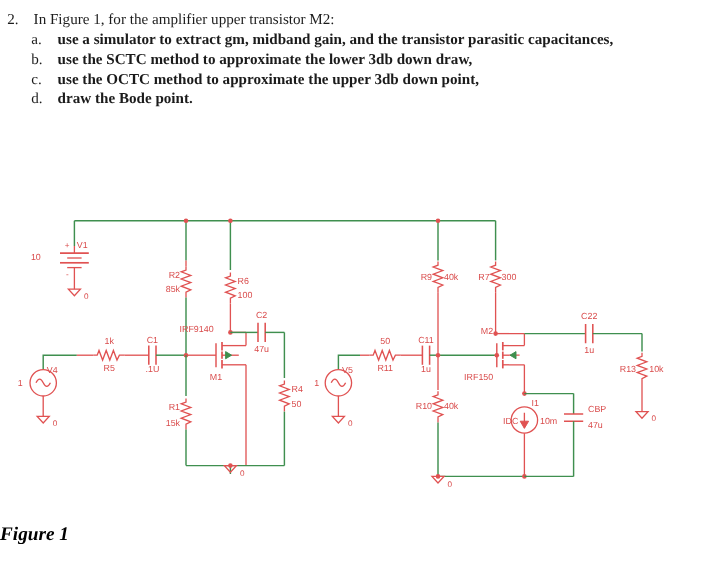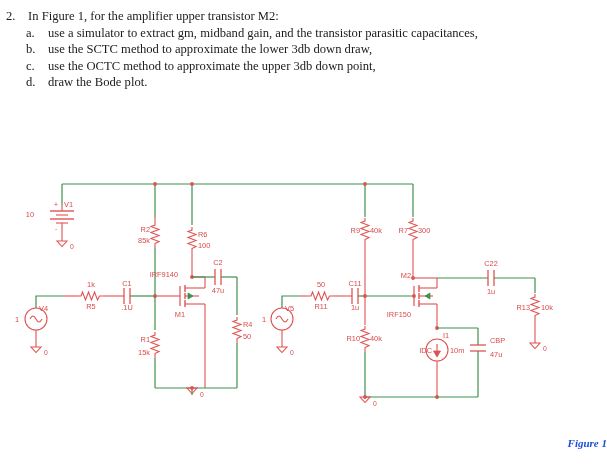"use a simulator to extract" .q-sub-text { font-weight: none -> bold }
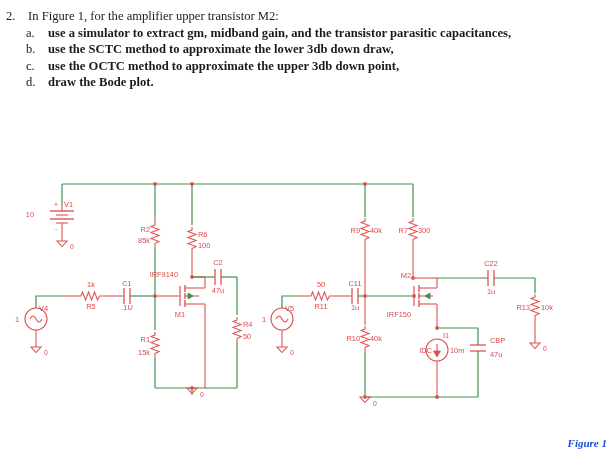"draw the Bode plot." span.q-sub-text { text: plot -> point }
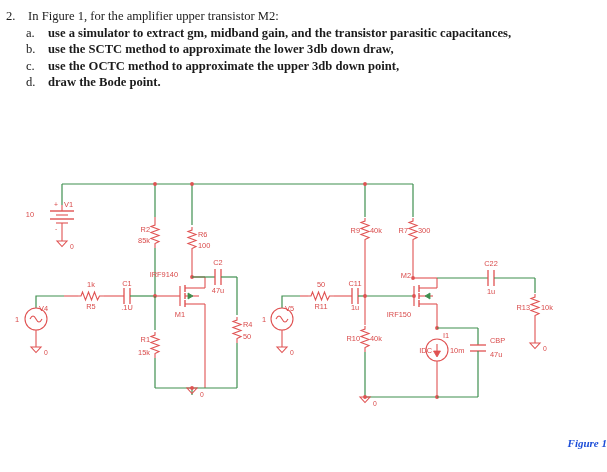"Figure 1" #figure-caption { color: #1d4ed8 -> #000000; font-size: 11px -> 16px; text-align: right -> left }
